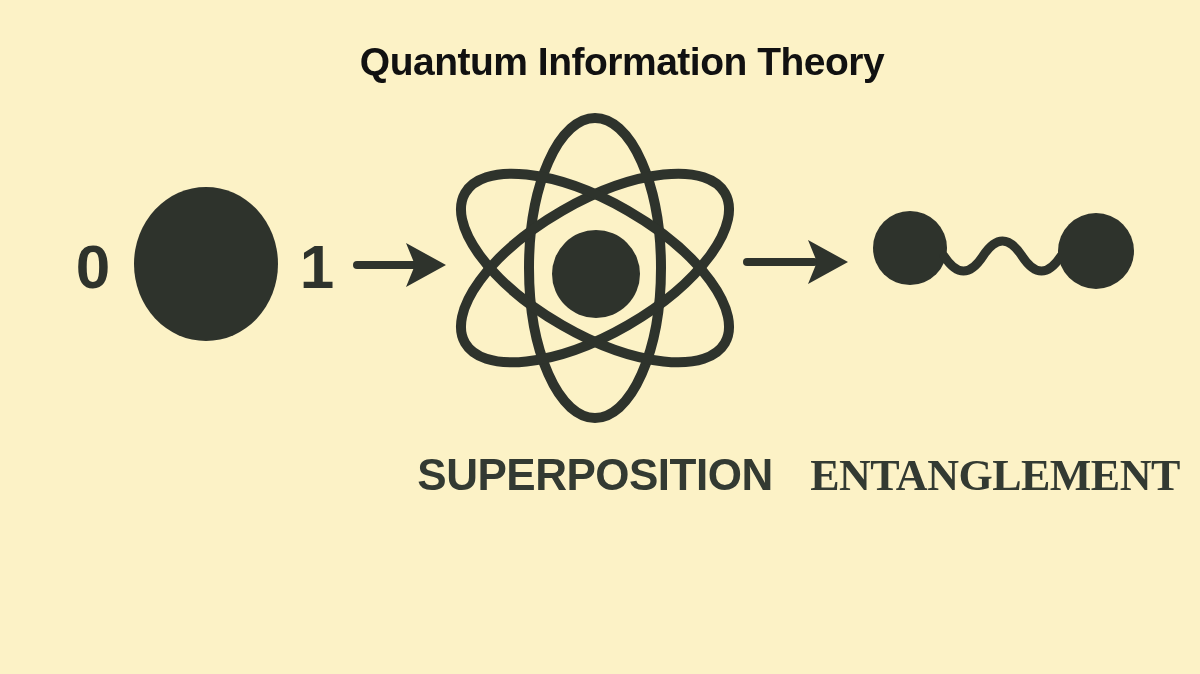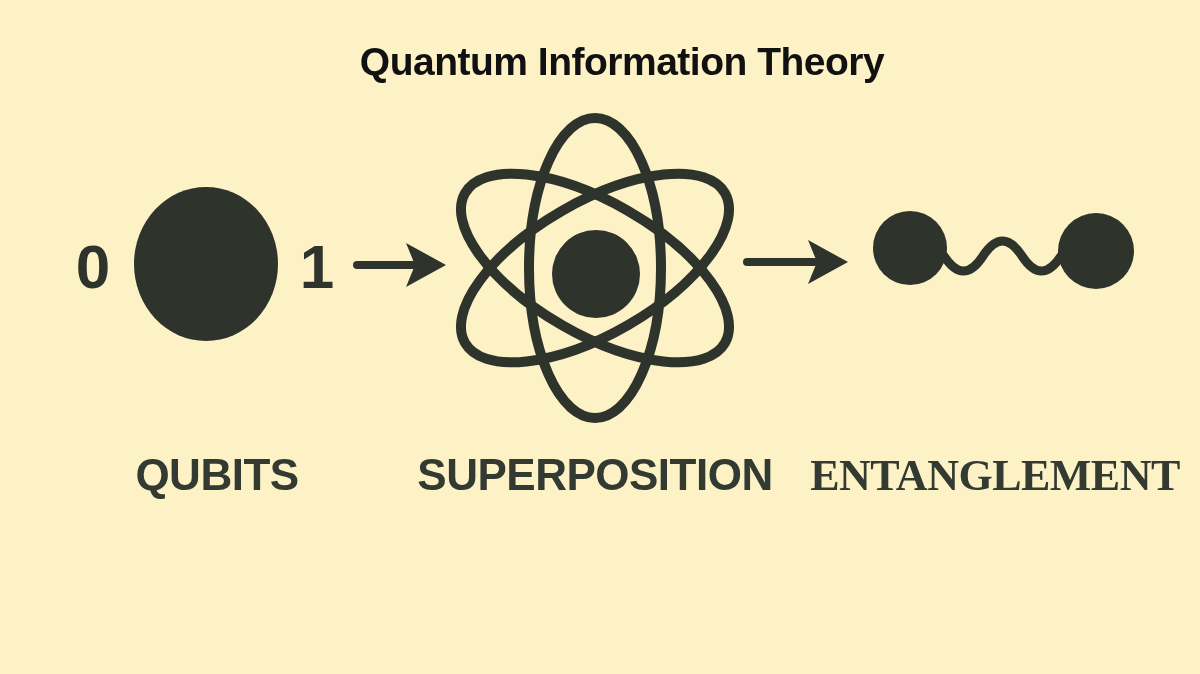"QUBITS" div.caption { html: <div>QUBITS</div> -> none }
